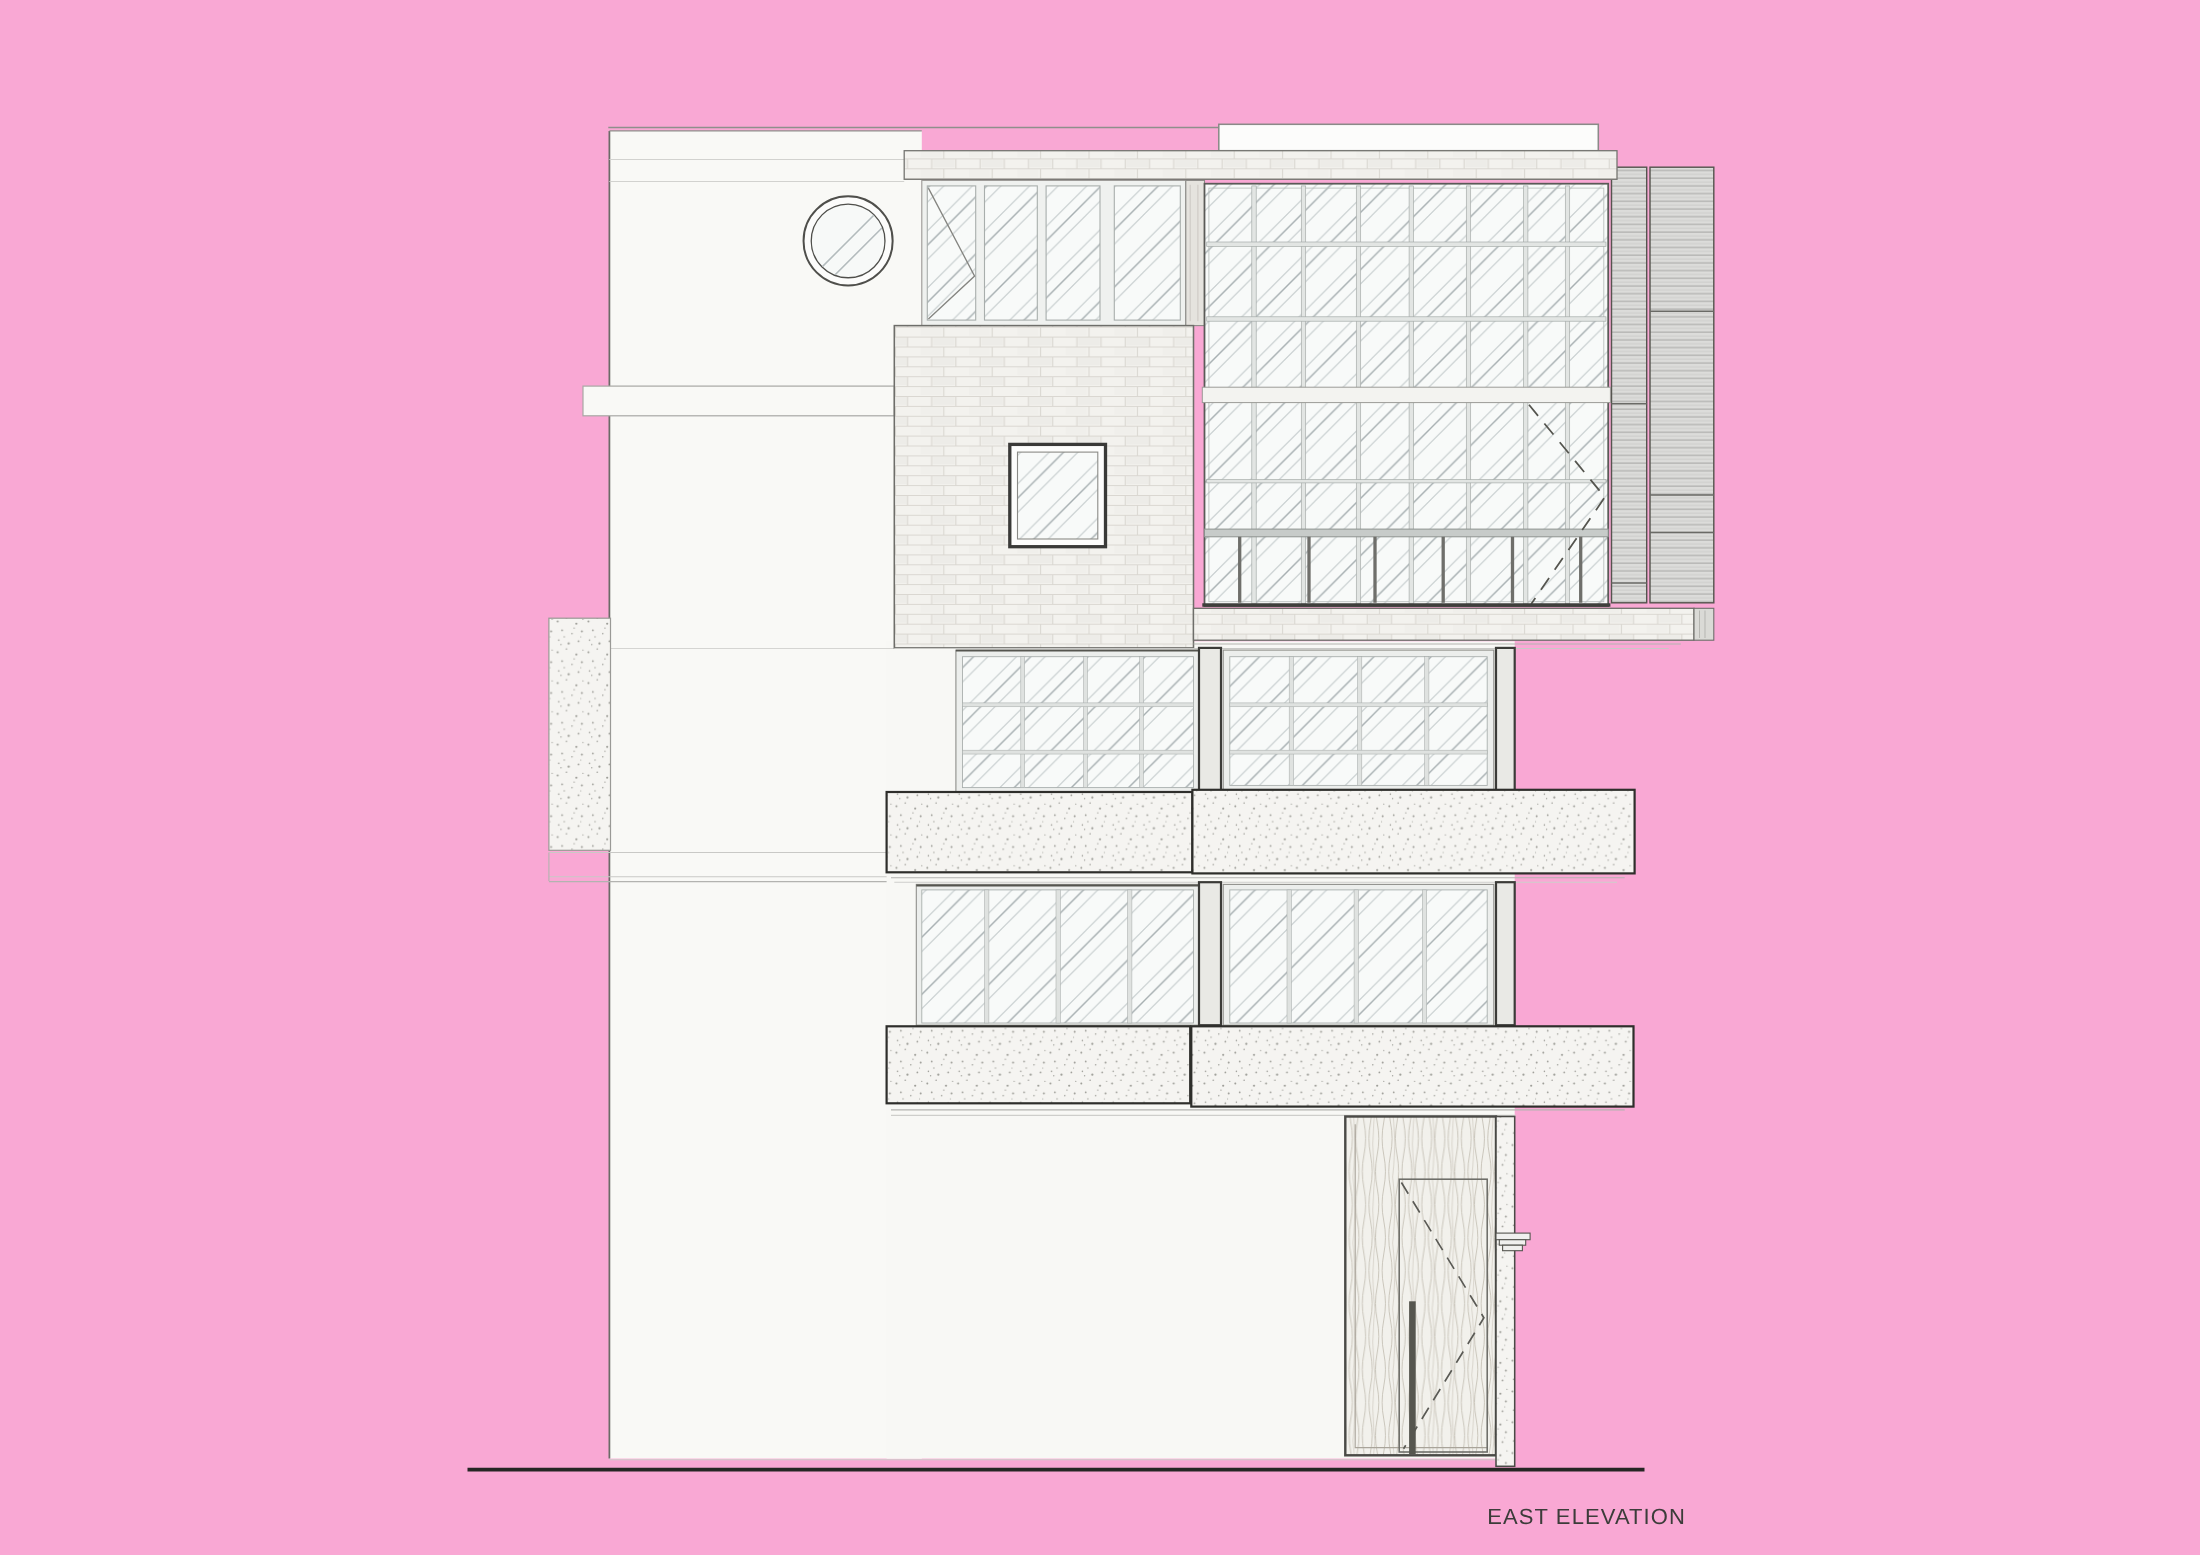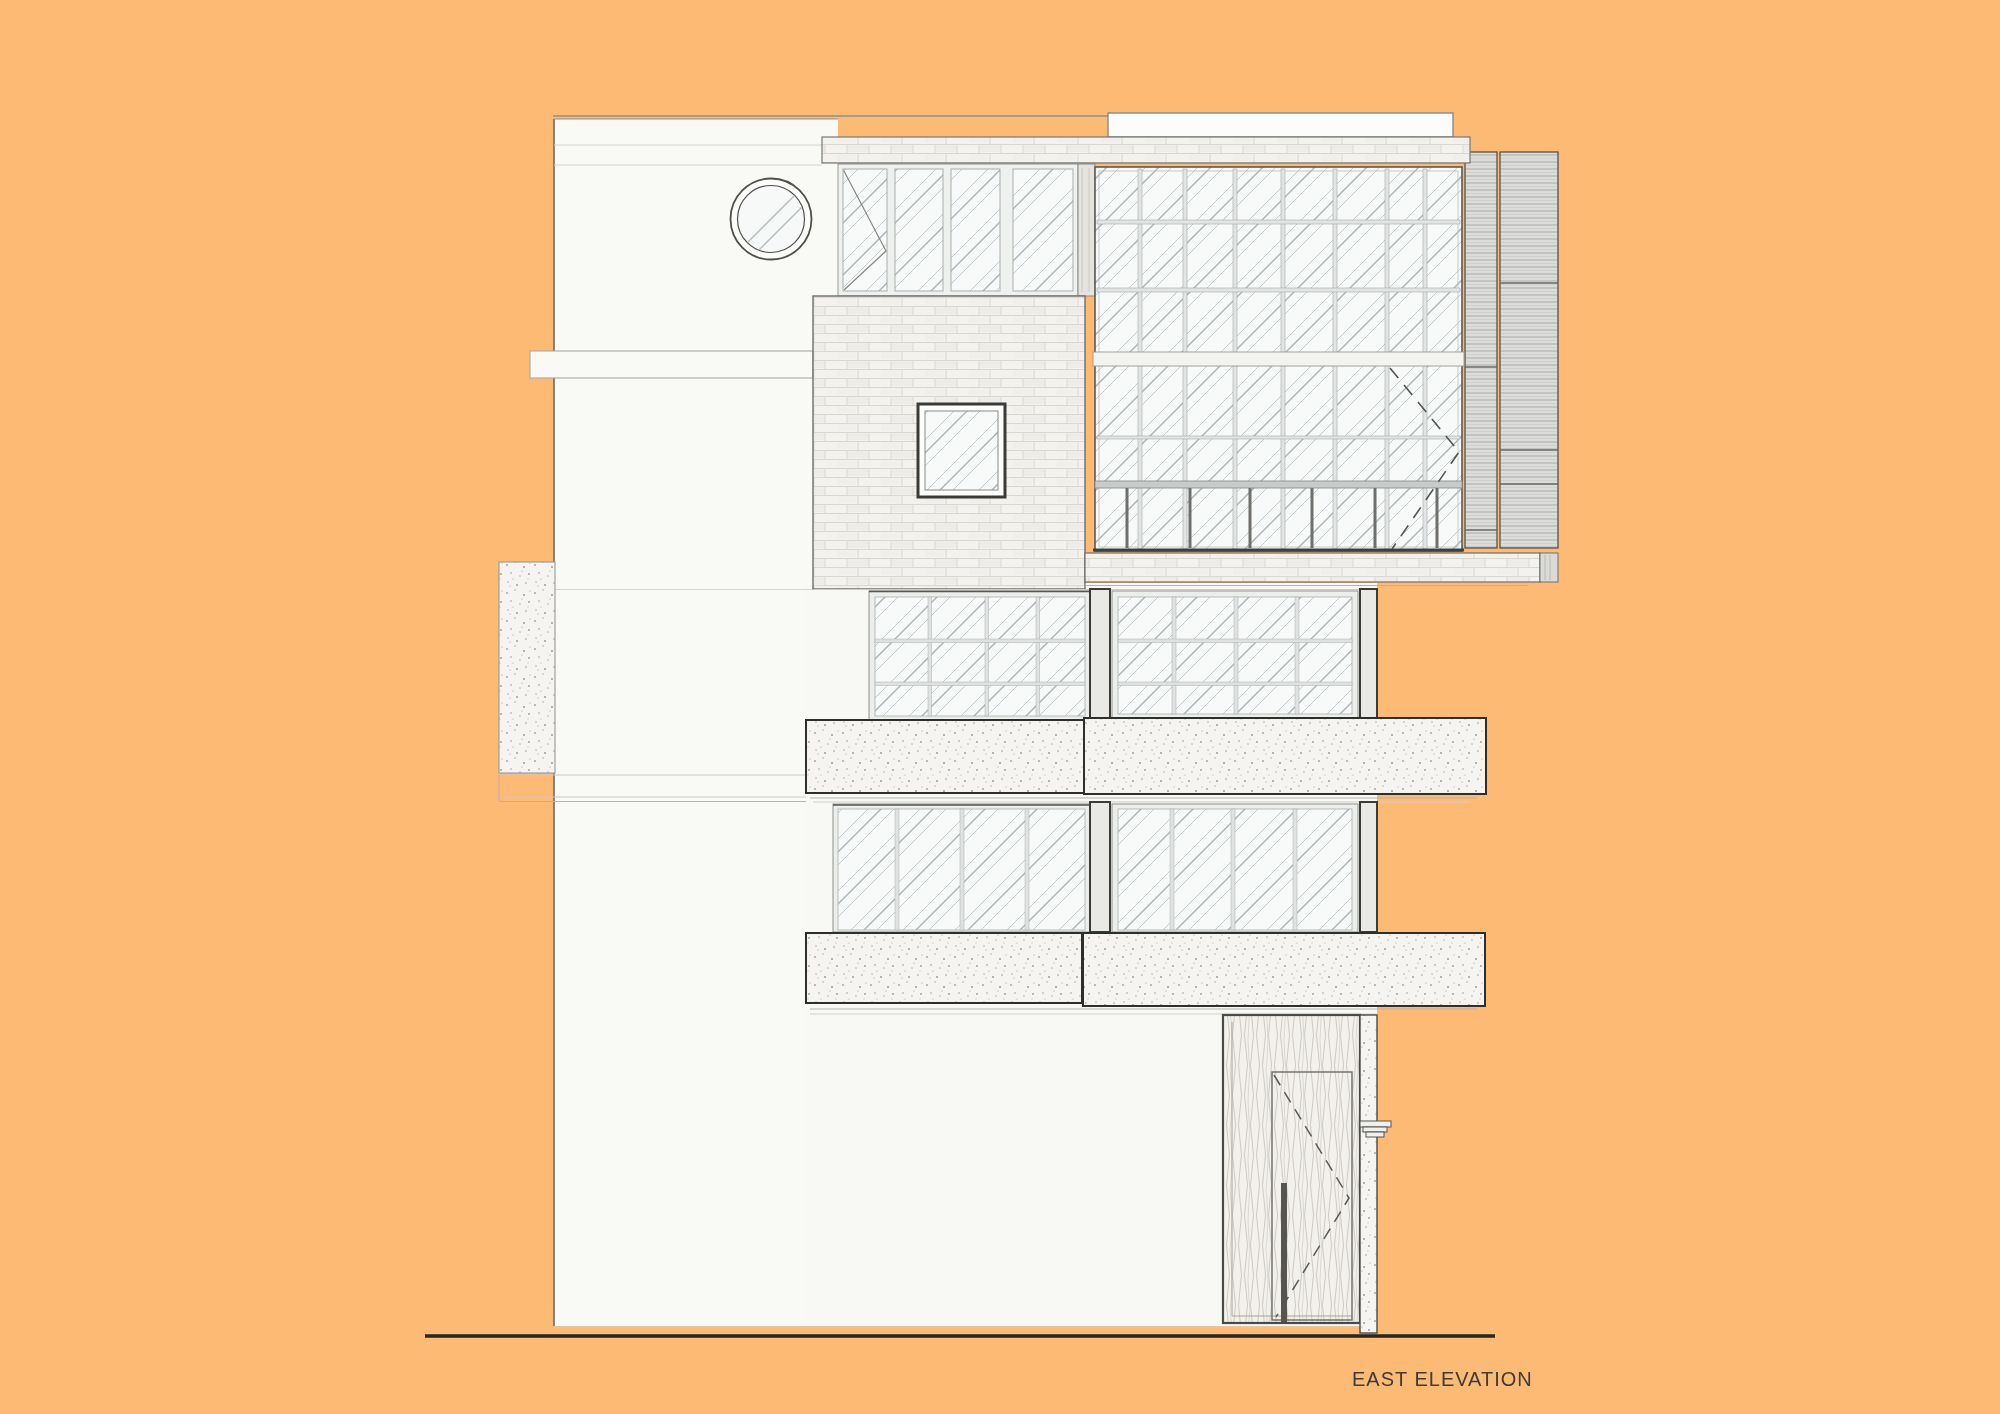"EAST ELEVATION" .sheet { background: #fdba74 -> #f9a8d4 }
